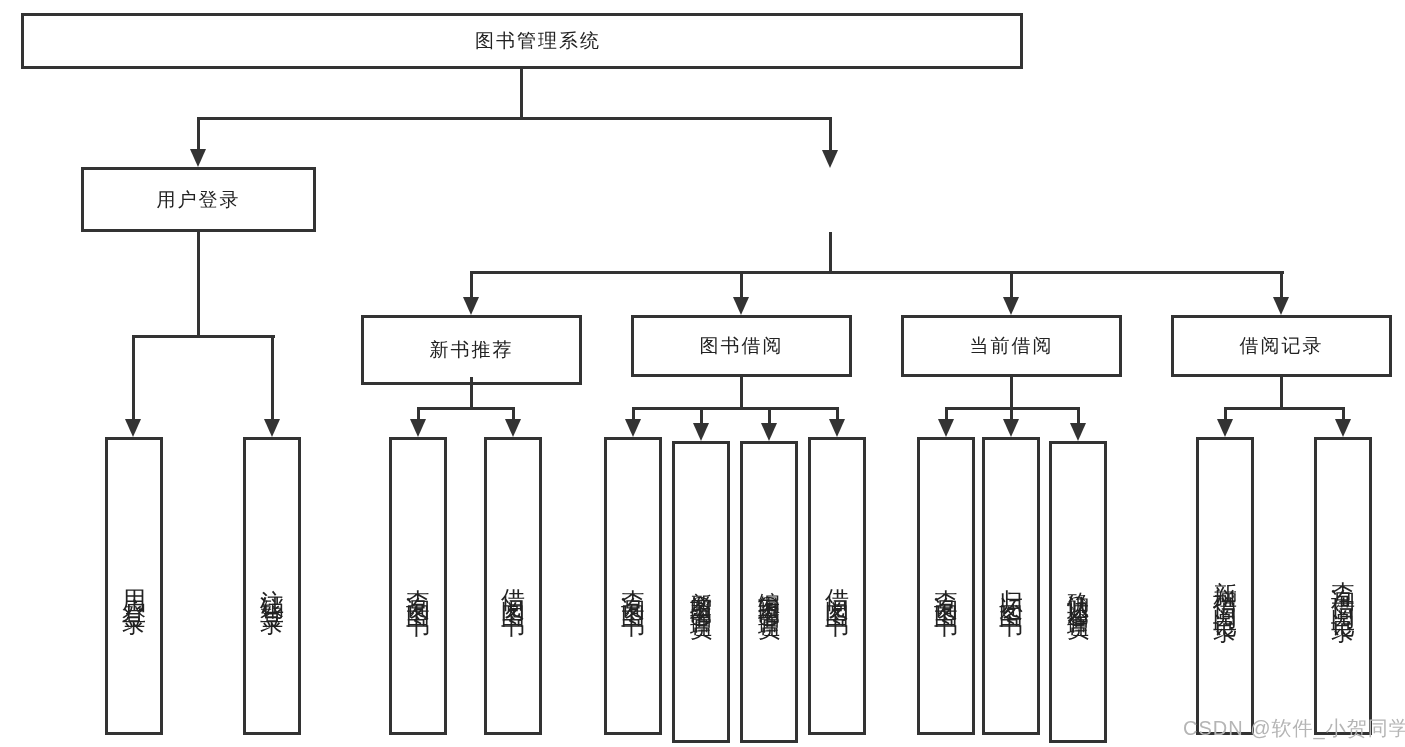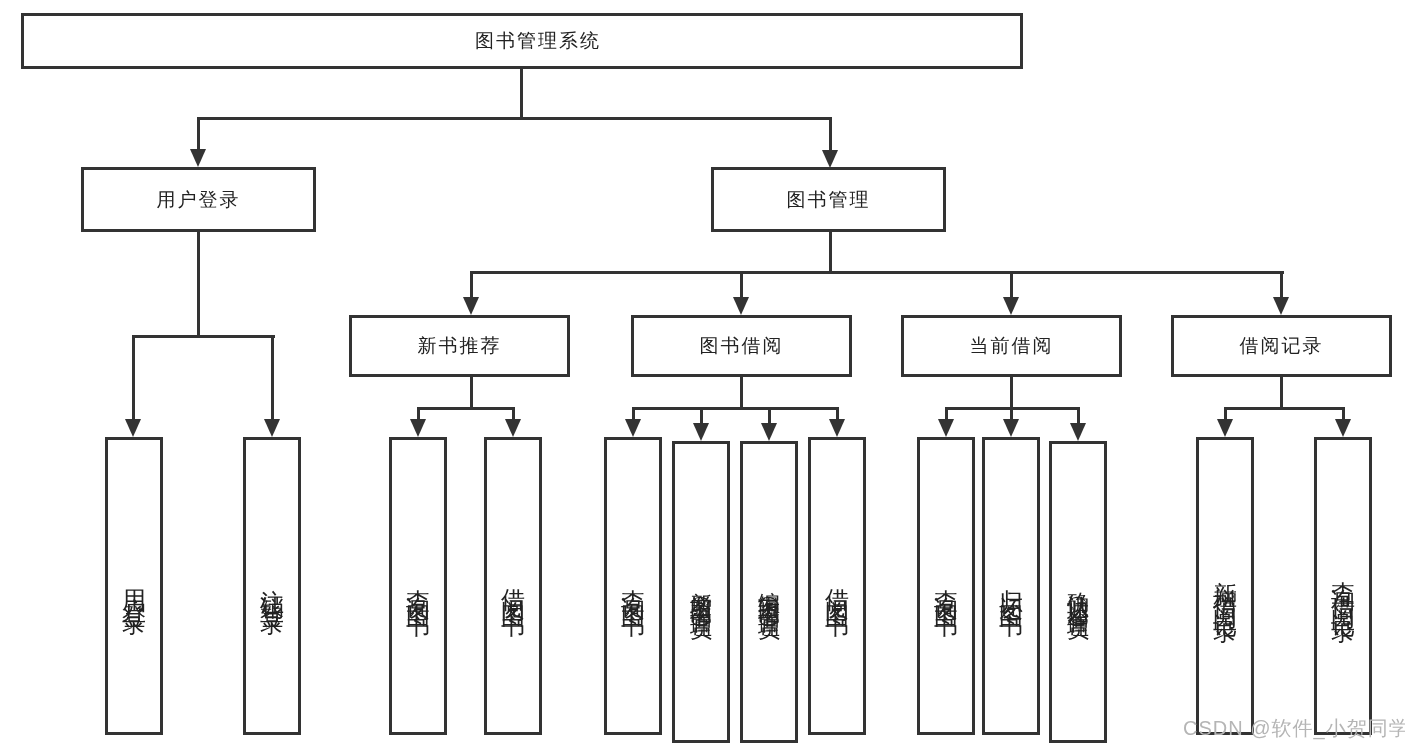"图书管理" div.node { html: <div> <span>图书管理</span> </div> -> none }
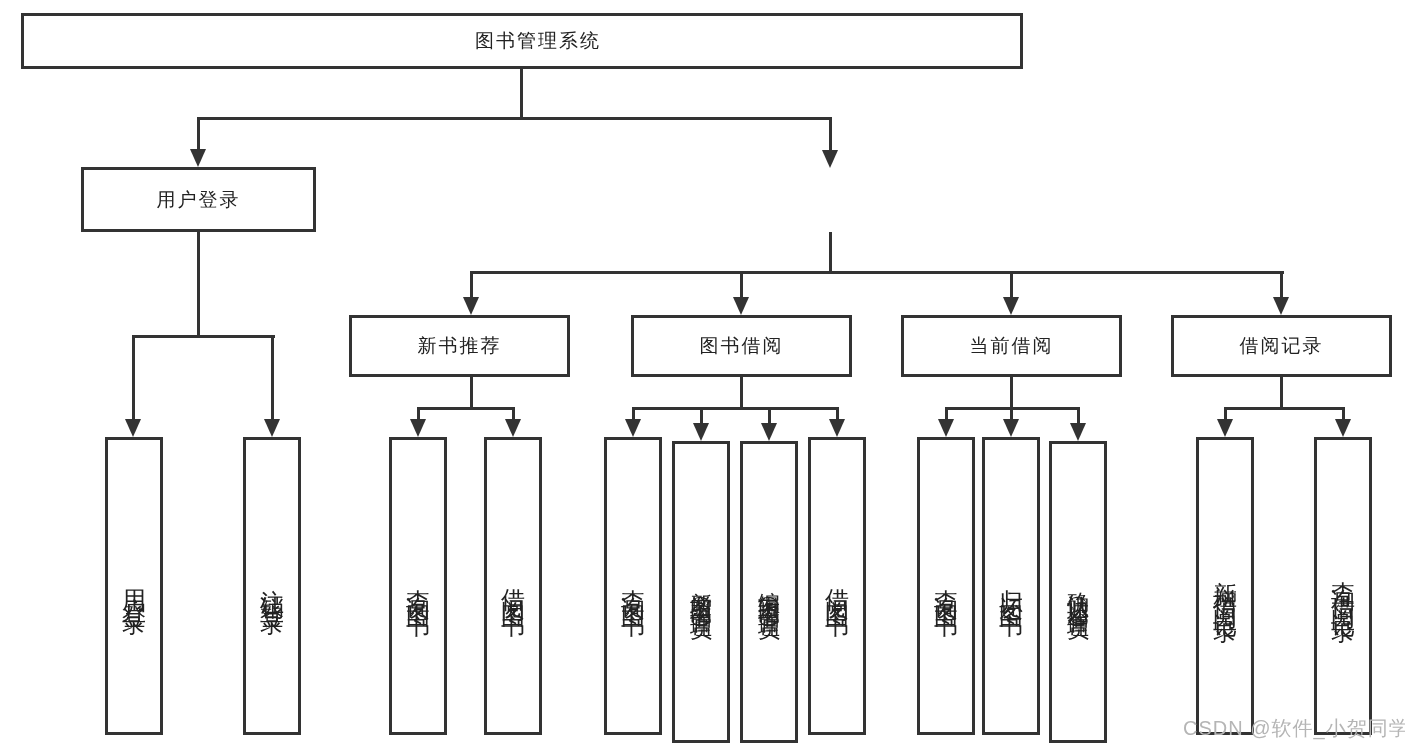"新书推荐" div.node { height: 62px -> 70px; left: 349px -> 361px }
